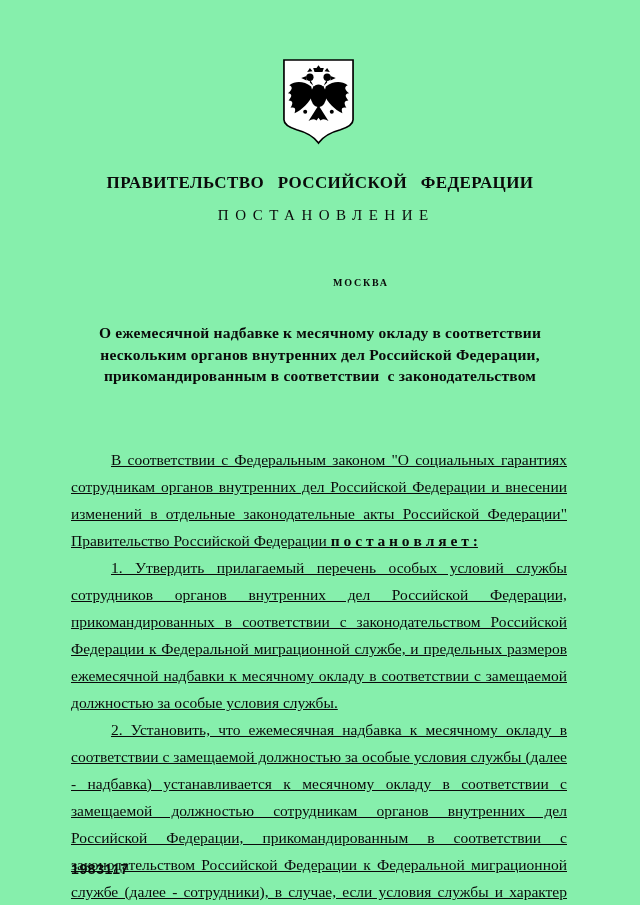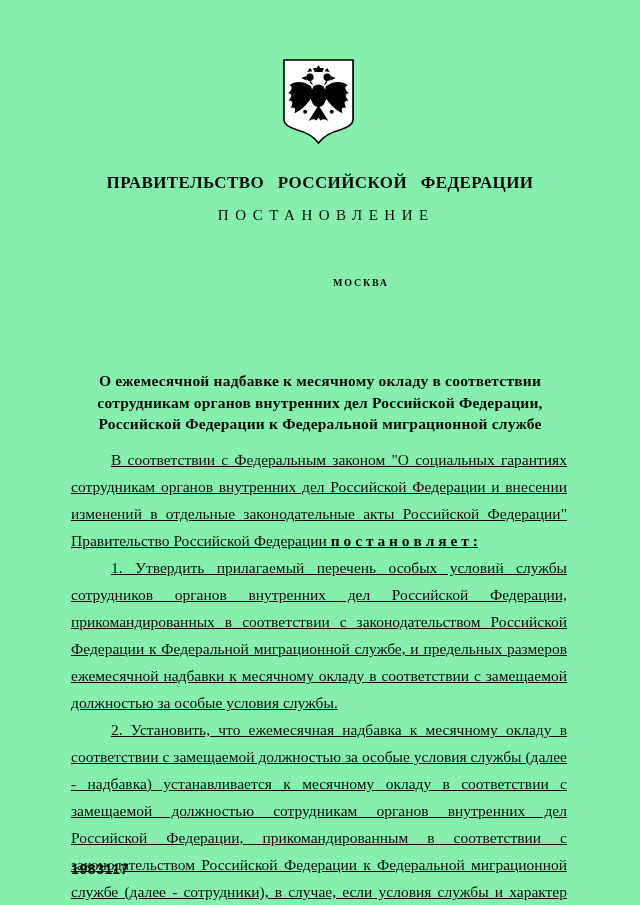"О ежемесячной надбавке к месячному" .doc-title { margin-top: 48px -> none }
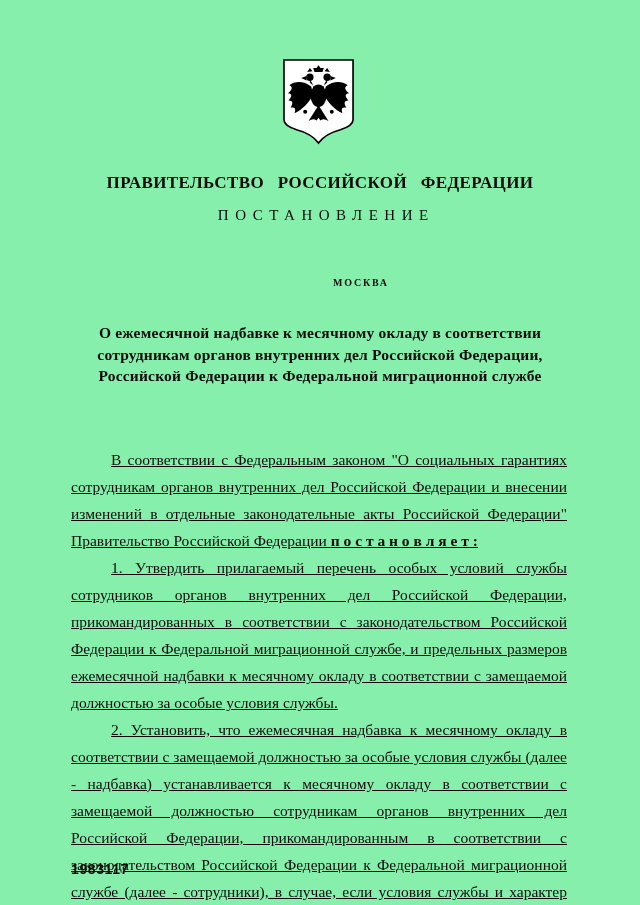"сотрудникам органов внутренних дел" div { text: сотрудникам -> нескольким }
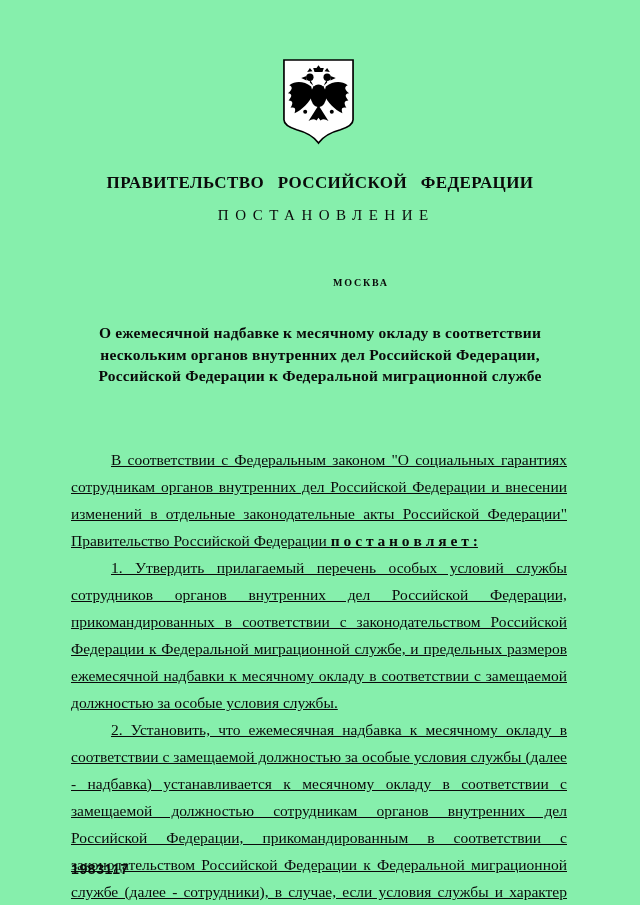"прикомандированным в соответствии с" div { html: none -> <div>прикомандированным в соответствии &nbsp;с законодательством</div> }
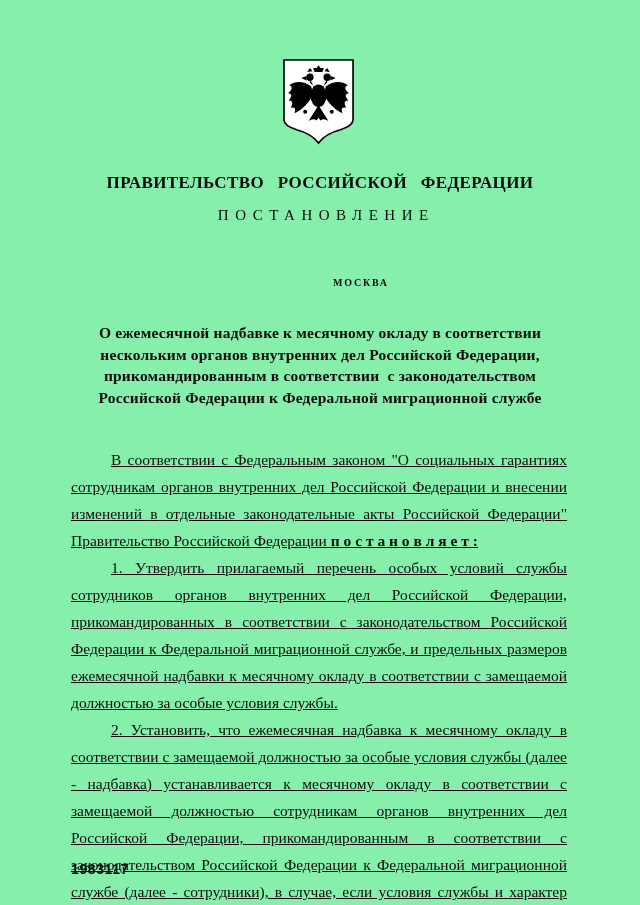"Российской Федерации к Федеральной" div { html: <div>Российской Федерации к Федеральной миграционной службе</div> -> none }
